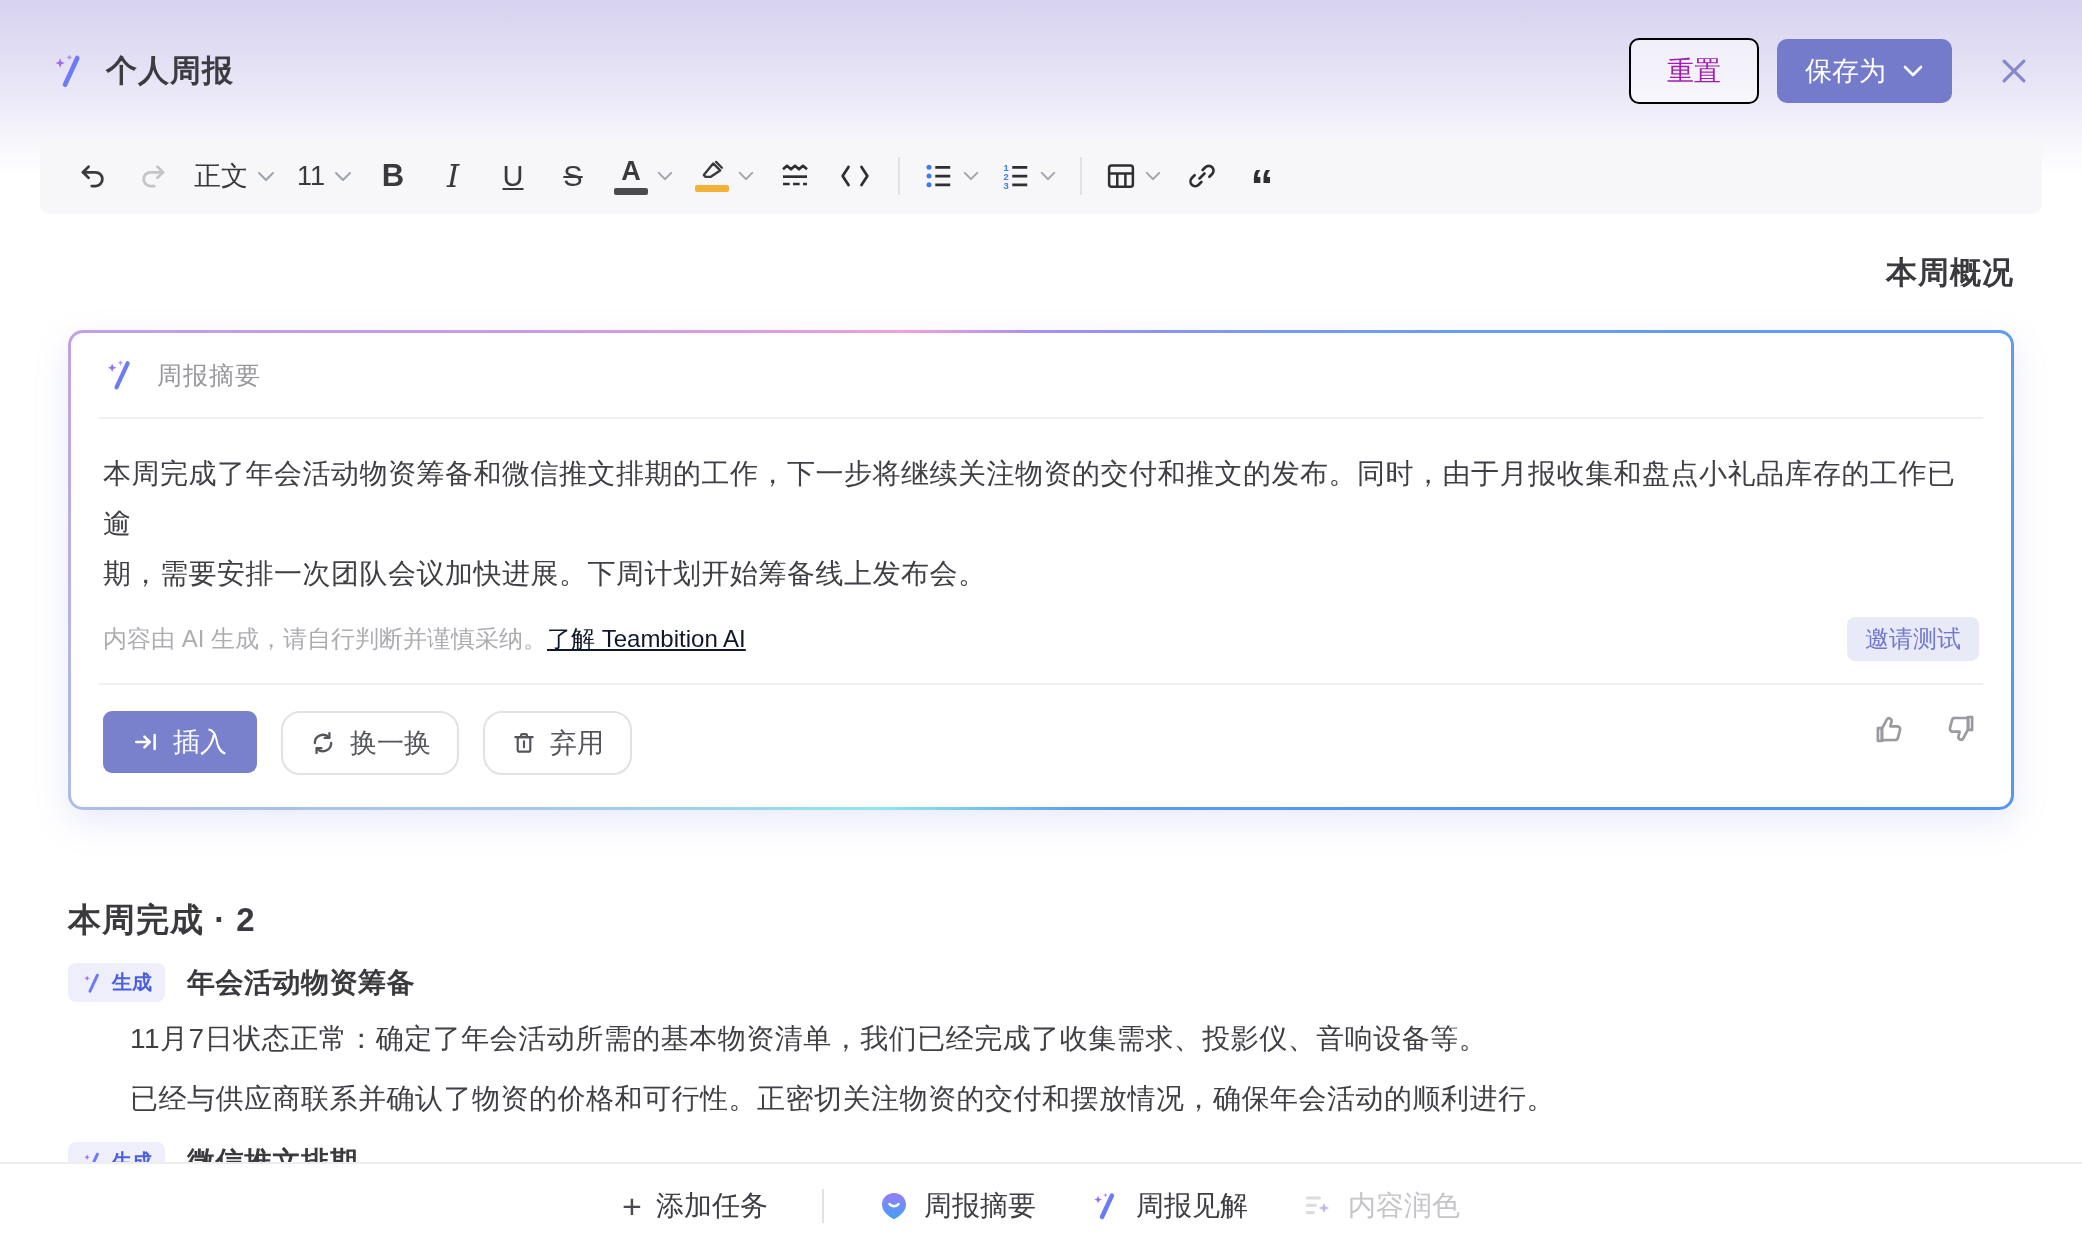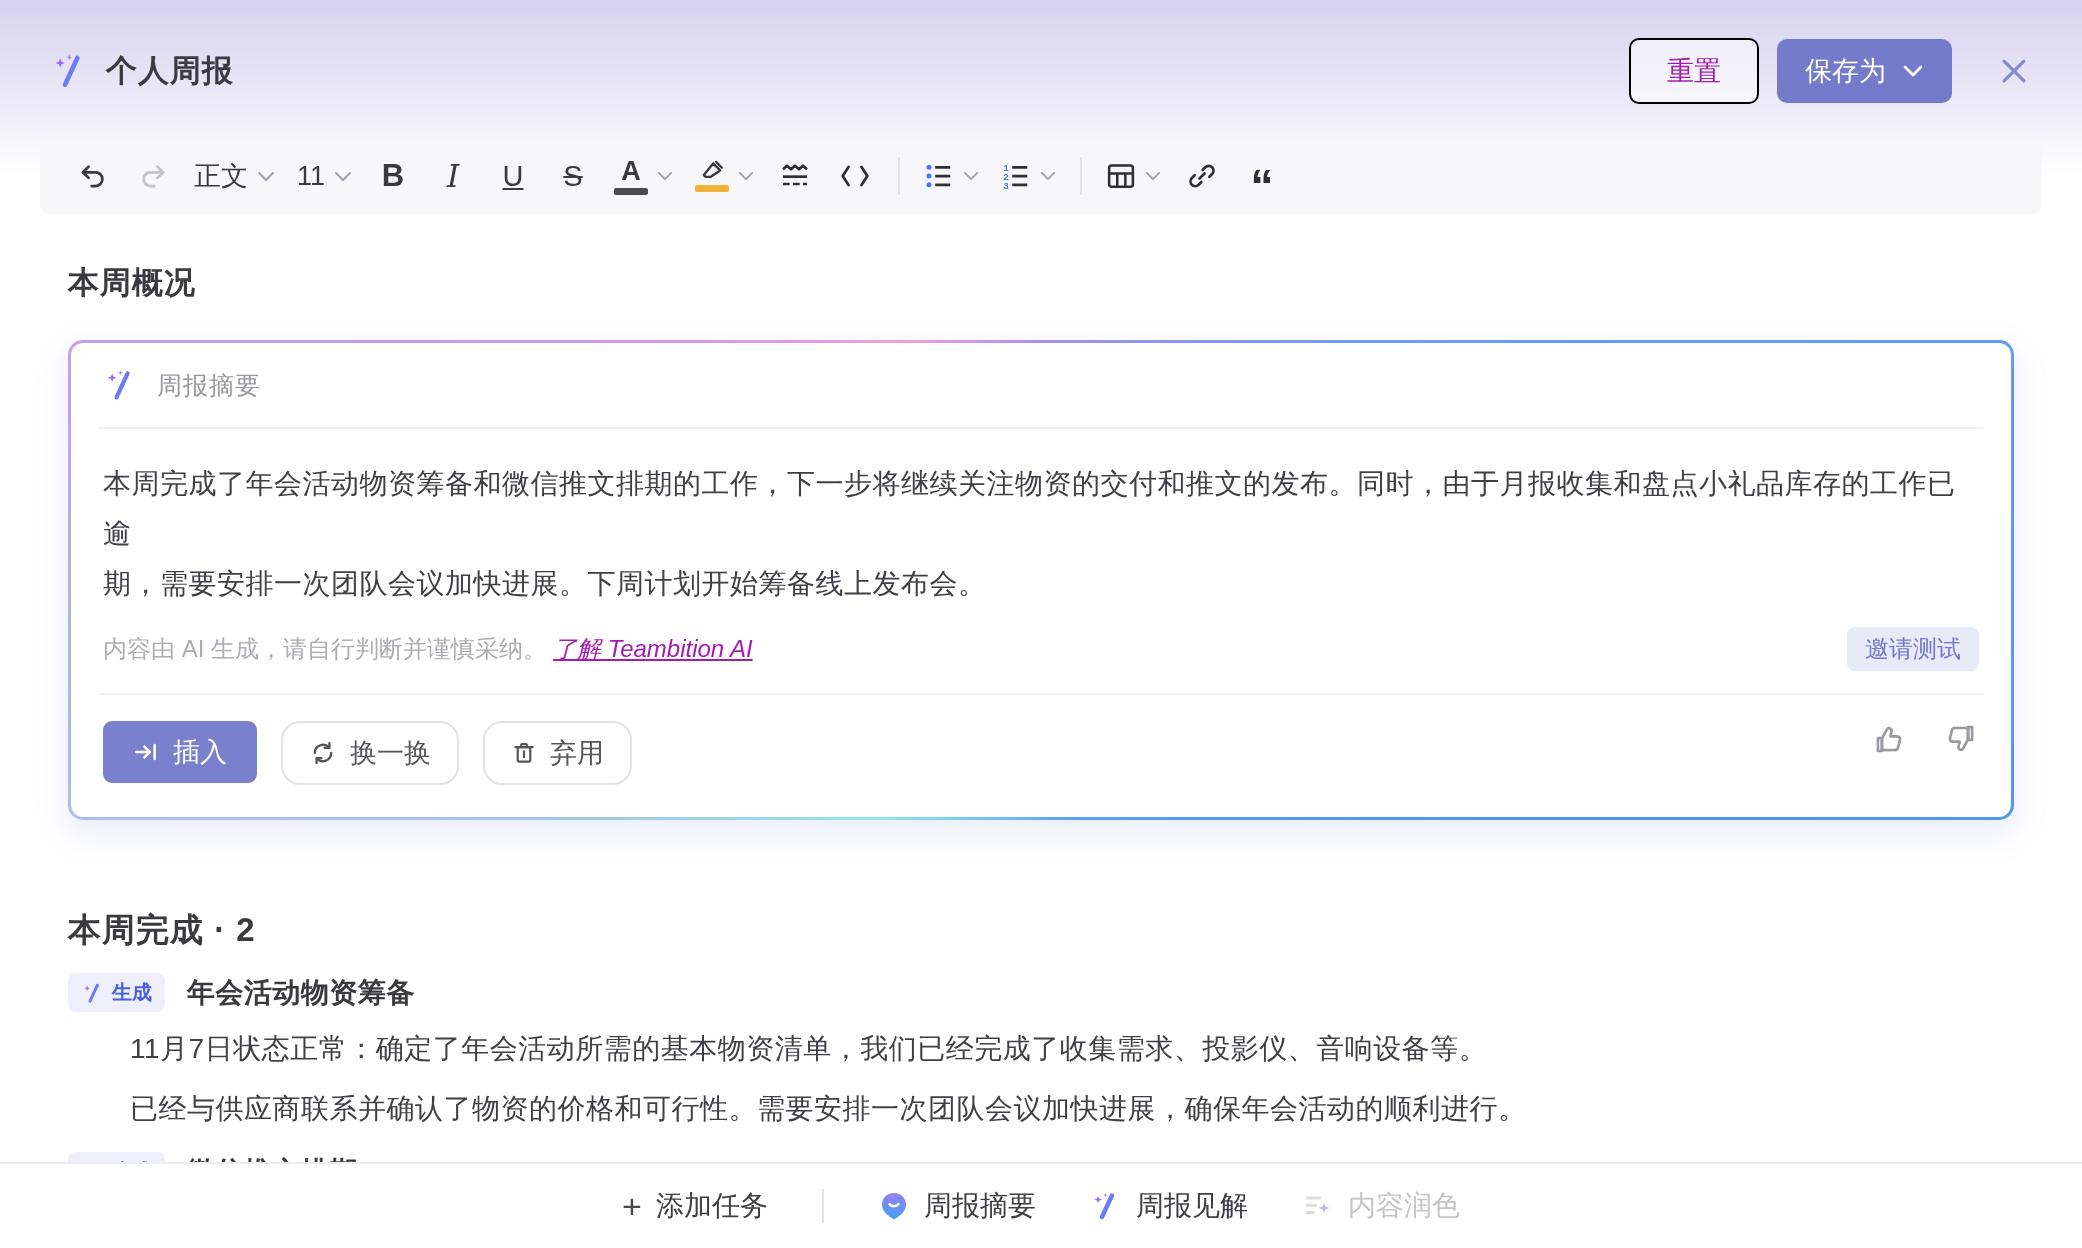"本周概况" .h-overview { margin-top: 48px -> 38px; text-align: none -> right }
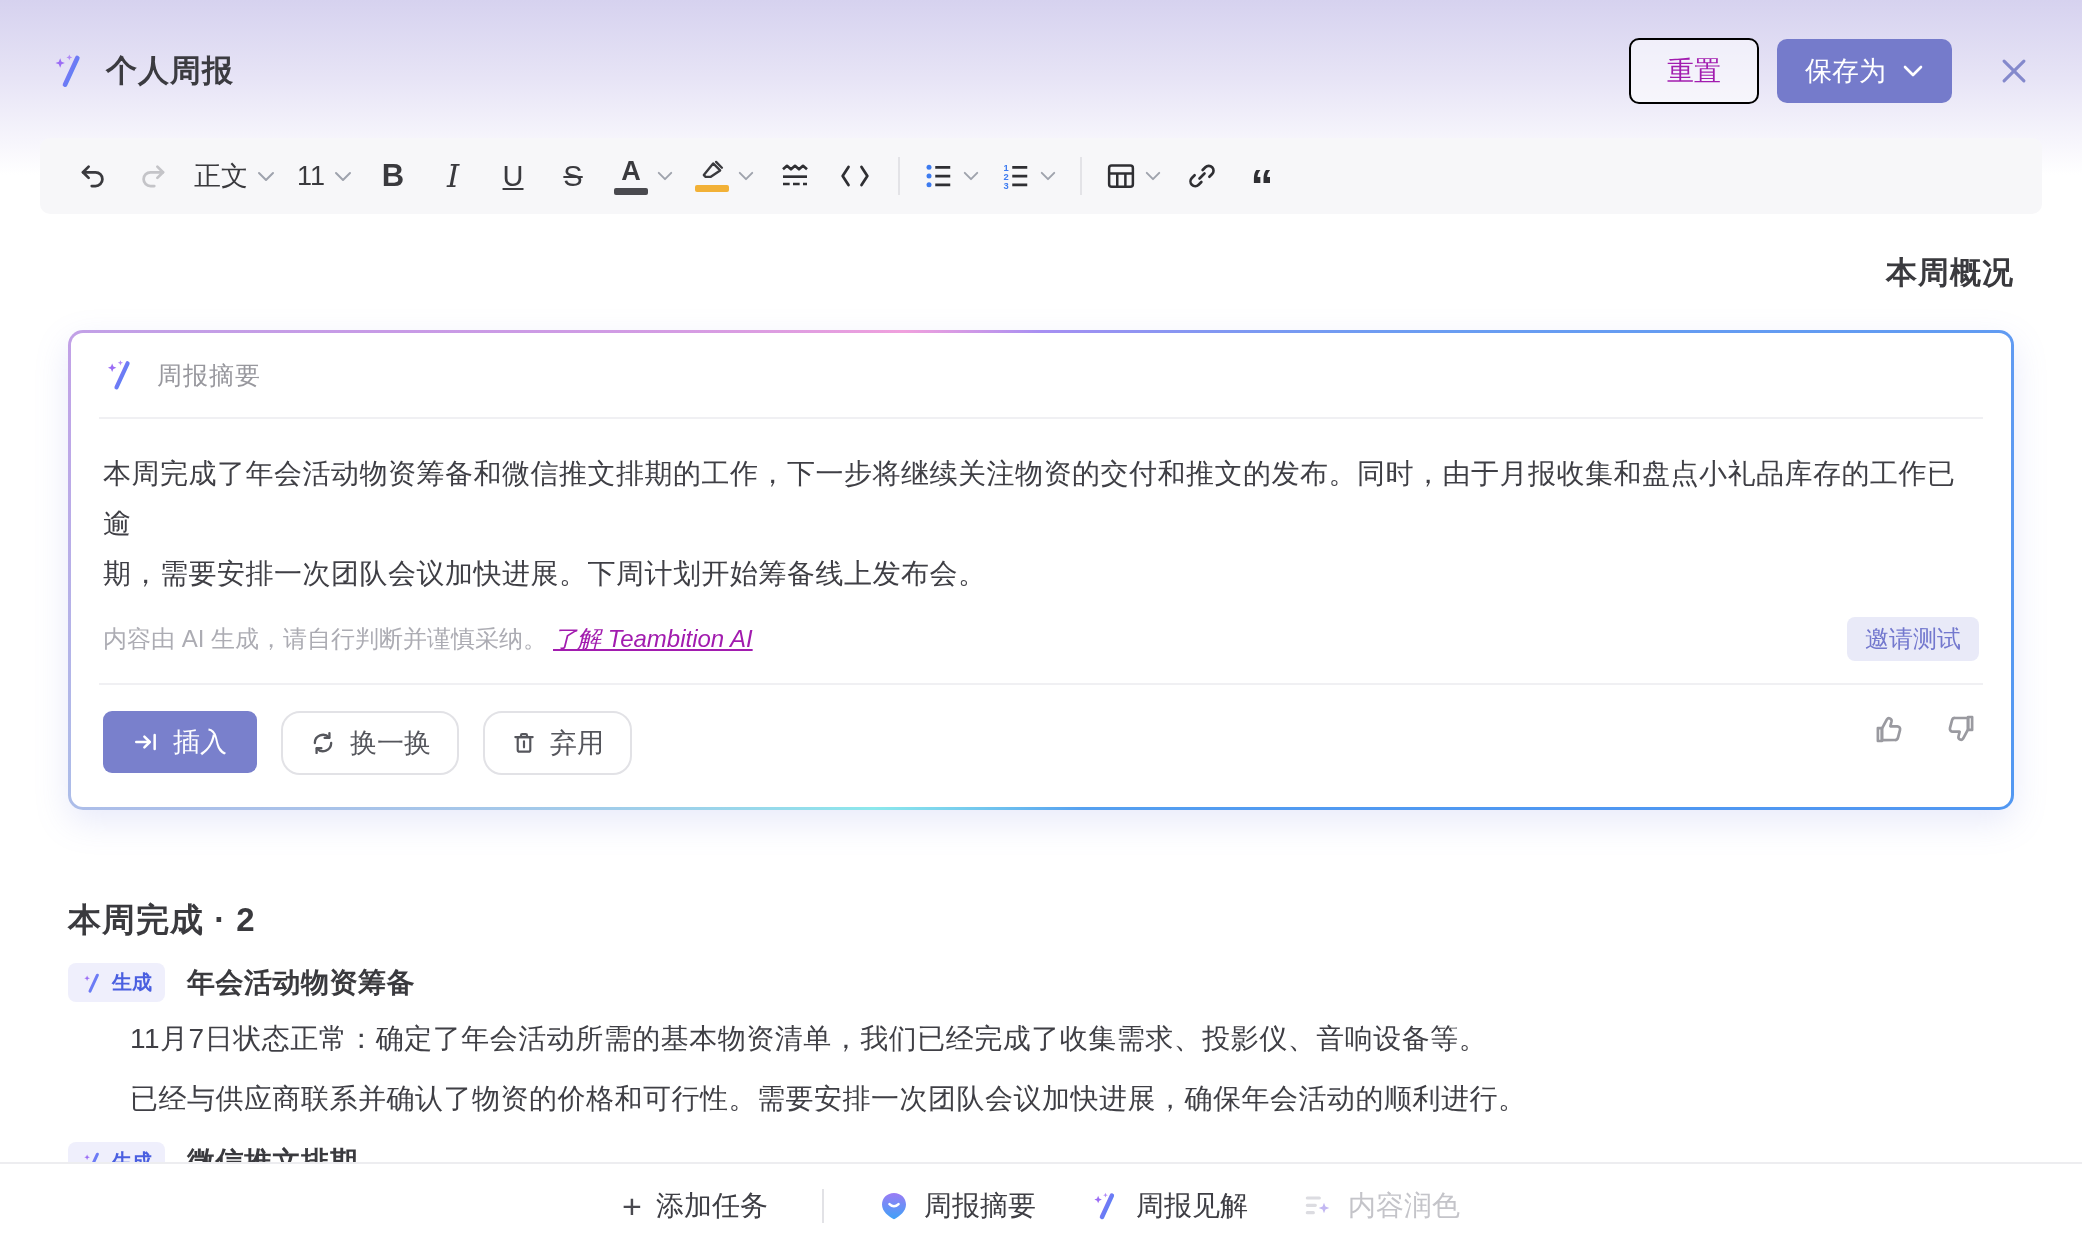"了解 Teambition AI" .ai-link { color: #a21caf -> #0f172a; font-style: italic -> none; margin-left: 6px -> 0 }
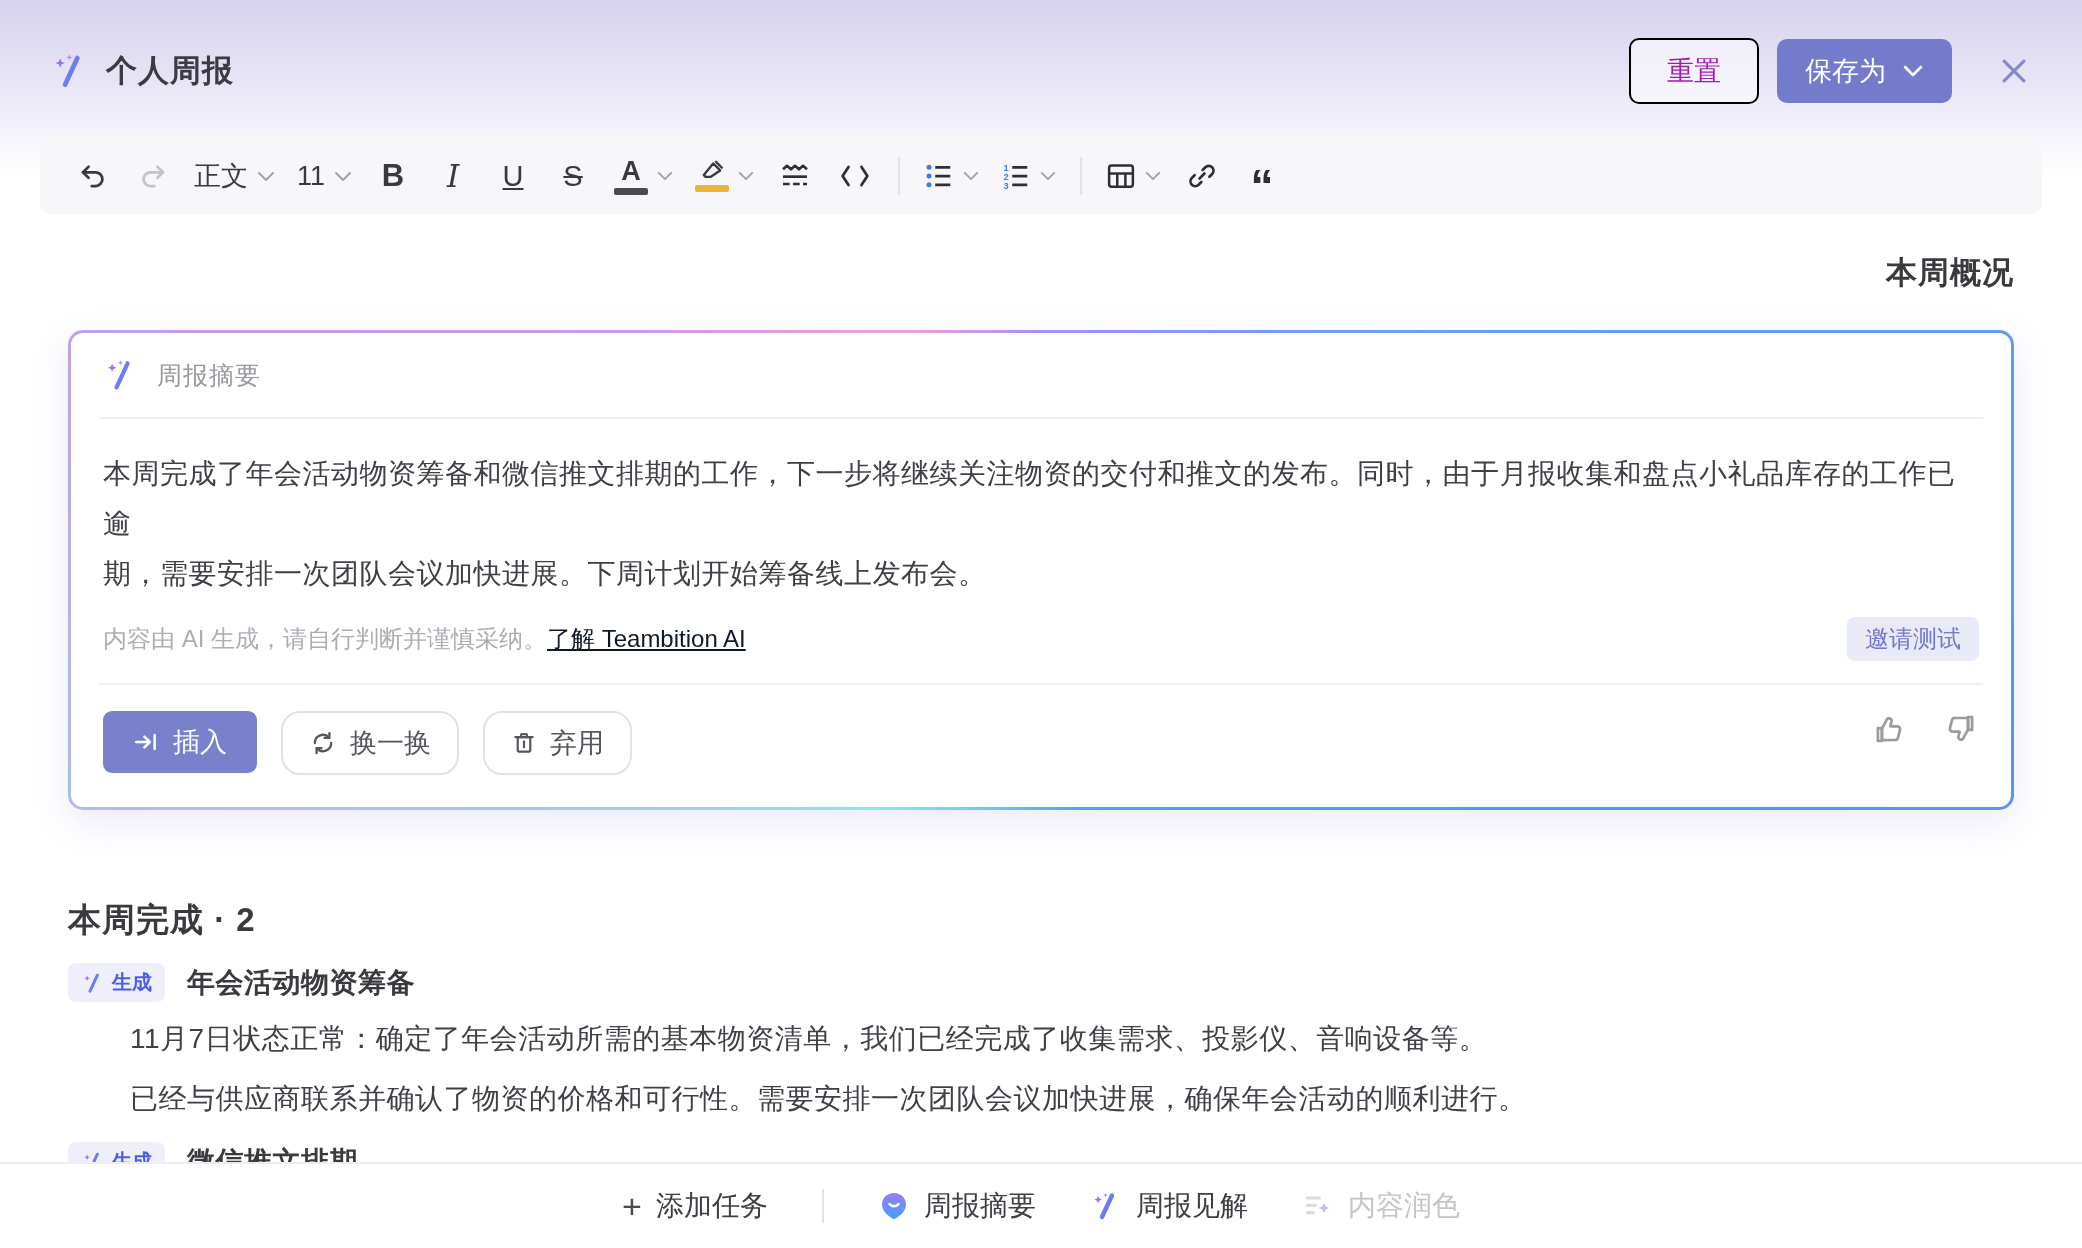"已经与供应商联系并确认了物资的价格和可行性。需要安排一次团队会议加快进展，确保年" div.task-line { text: 需要安排一次团队会议加快进展 -> 正密切关注物资的交付和摆放情况 }
